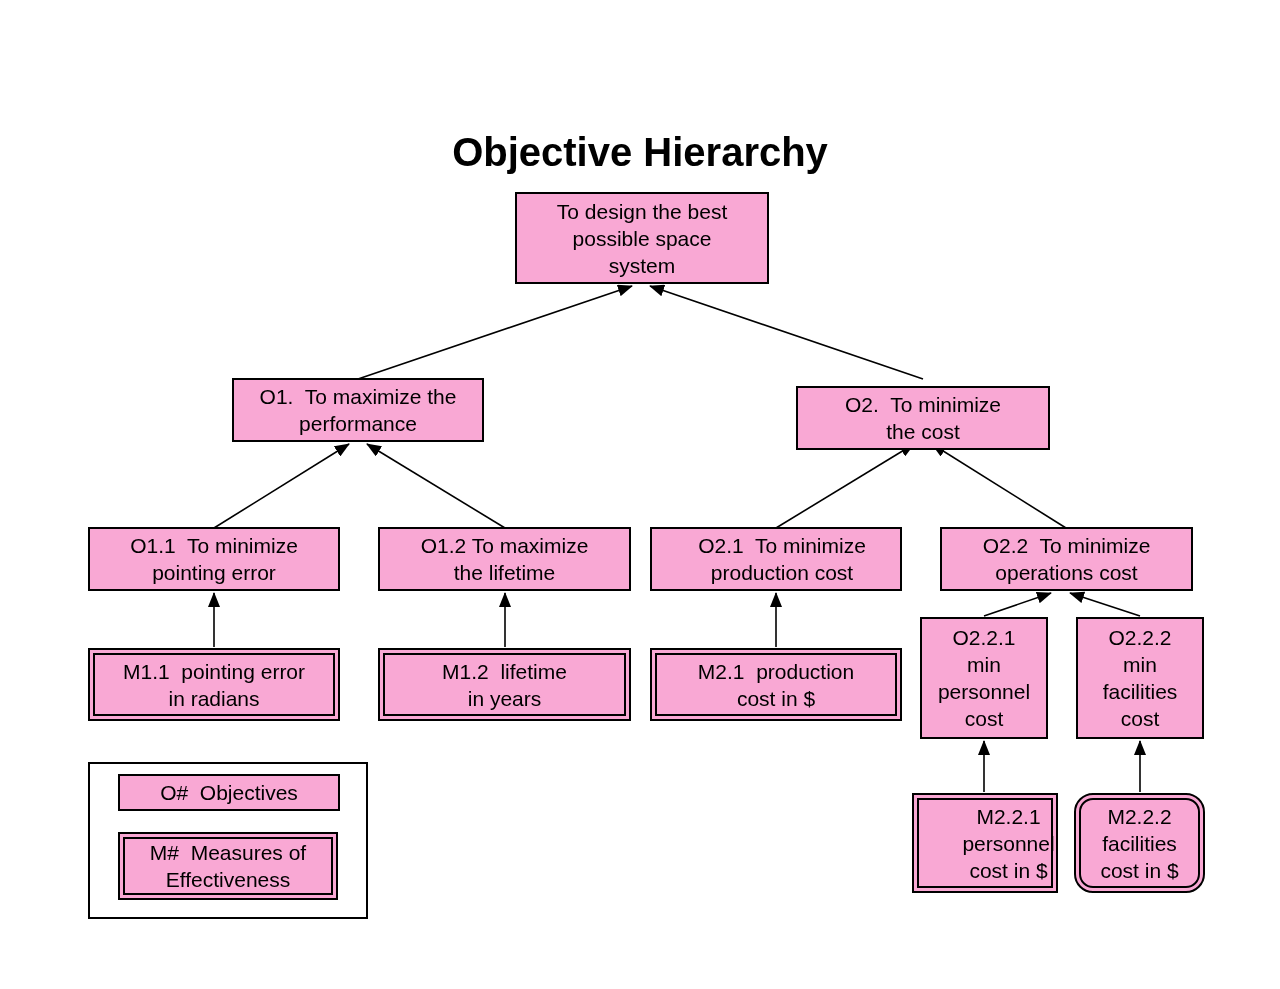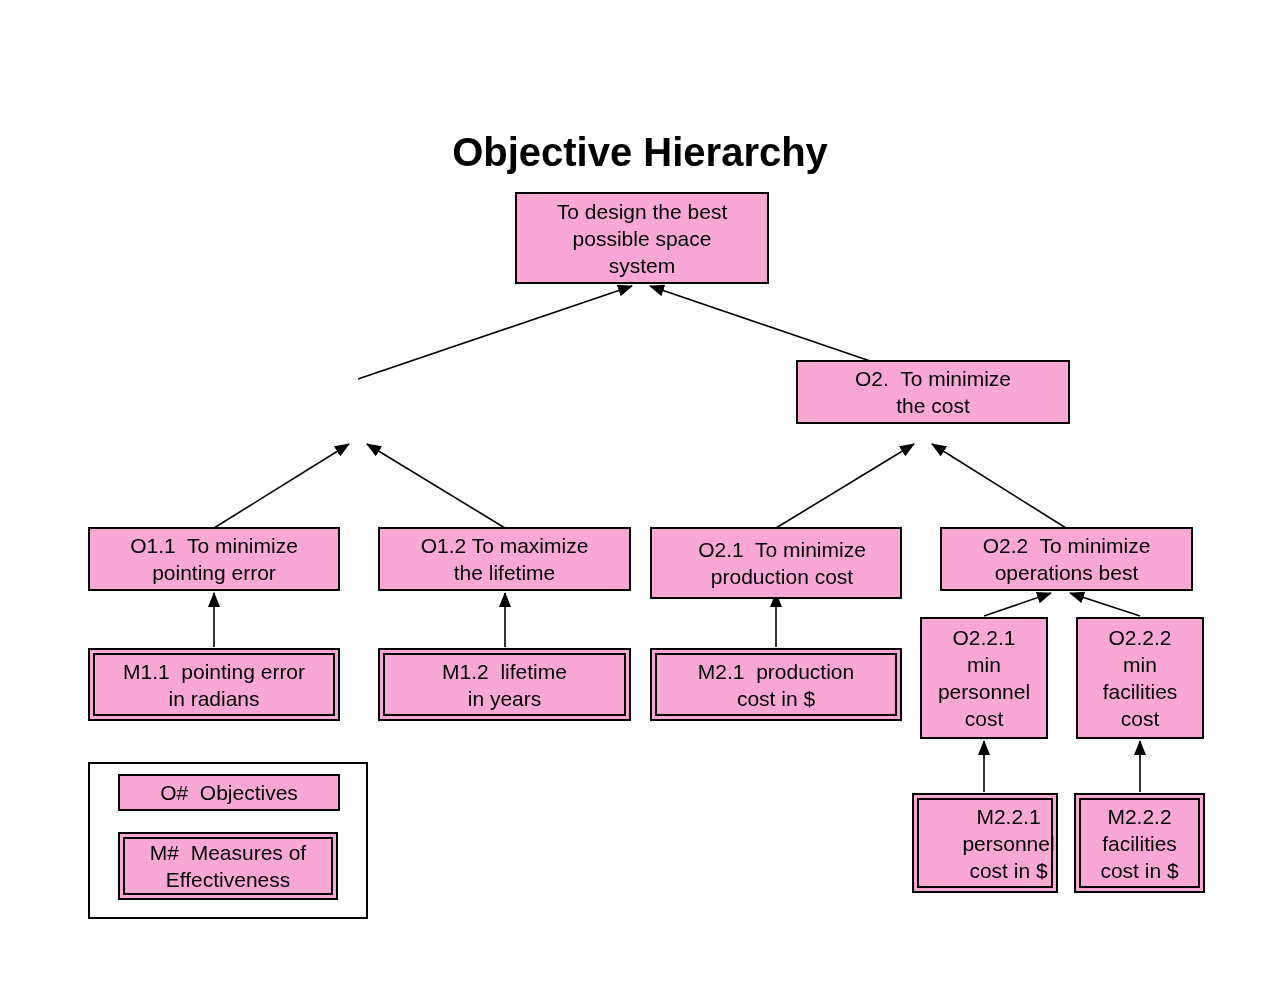"O1. To maximize the" div.node { html: none -> <div>O1. To maximize the performance</div> }
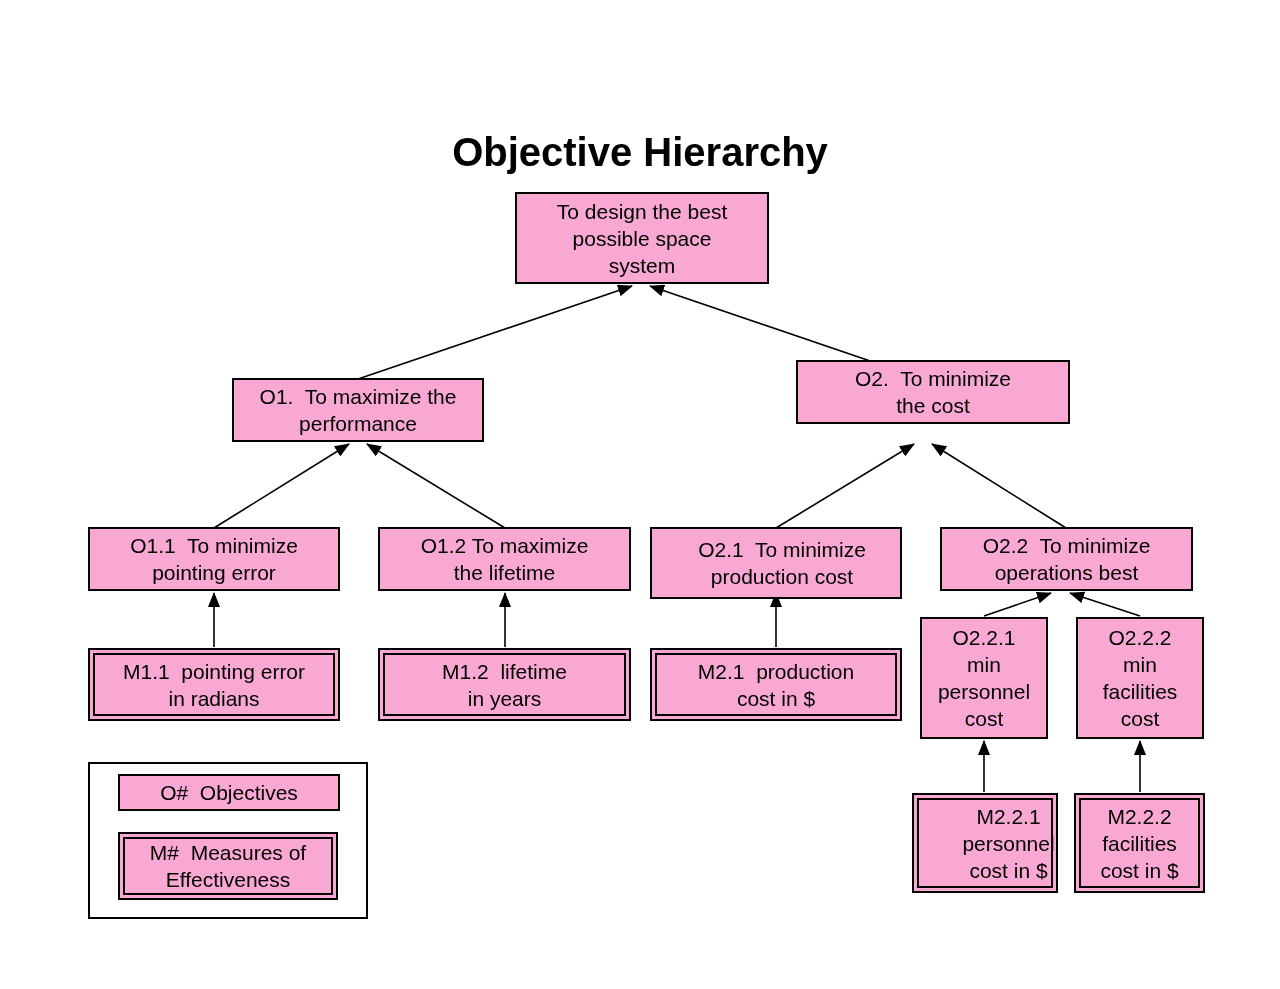"O2. To minimize" div.node { top: 344px -> 370px; width: 274px -> 254px }
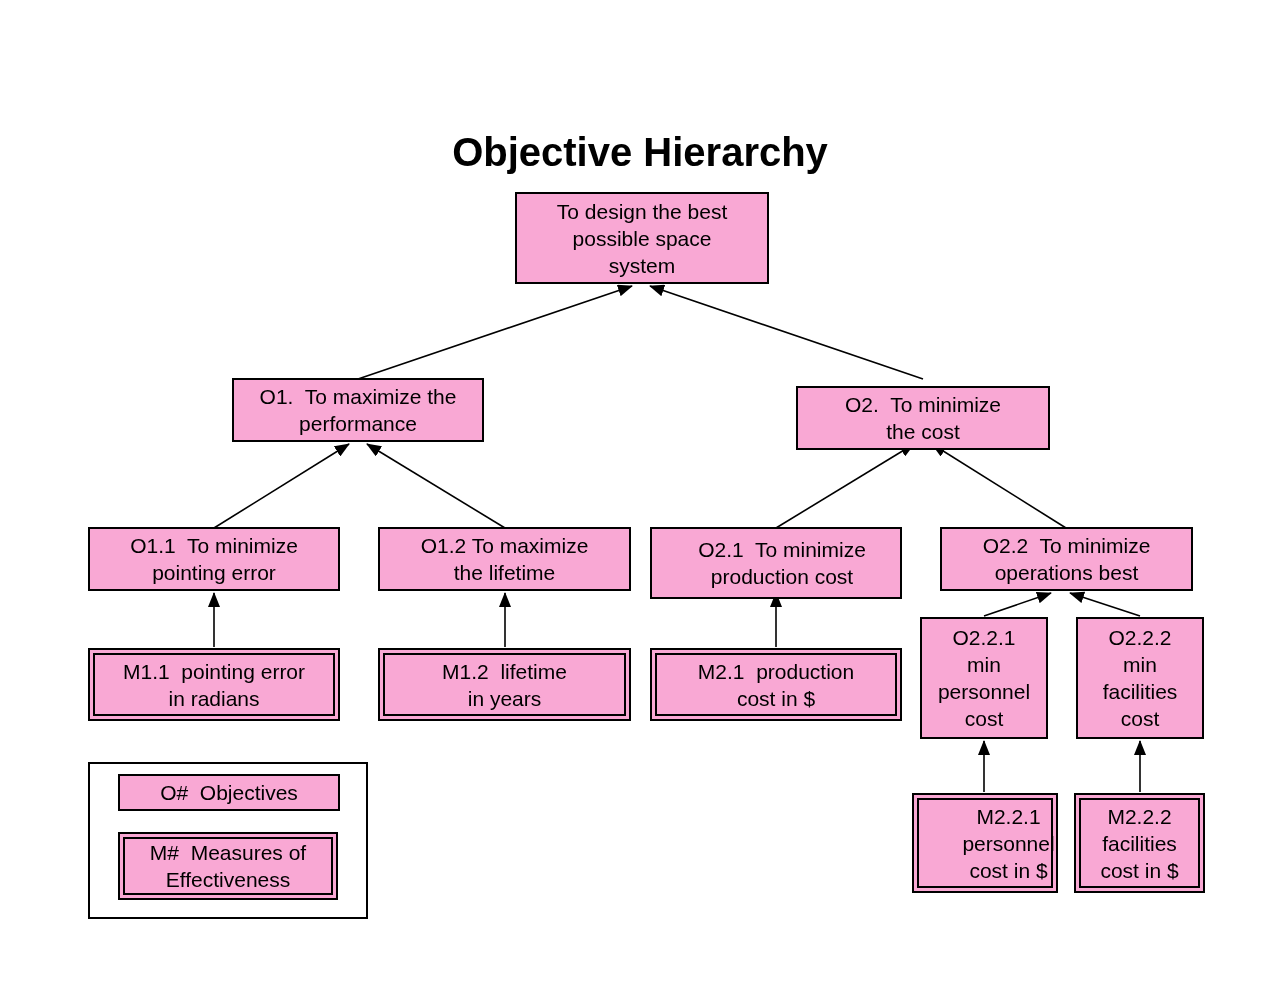"O2.1 To minimize" div.node { height: 72px -> 64px }
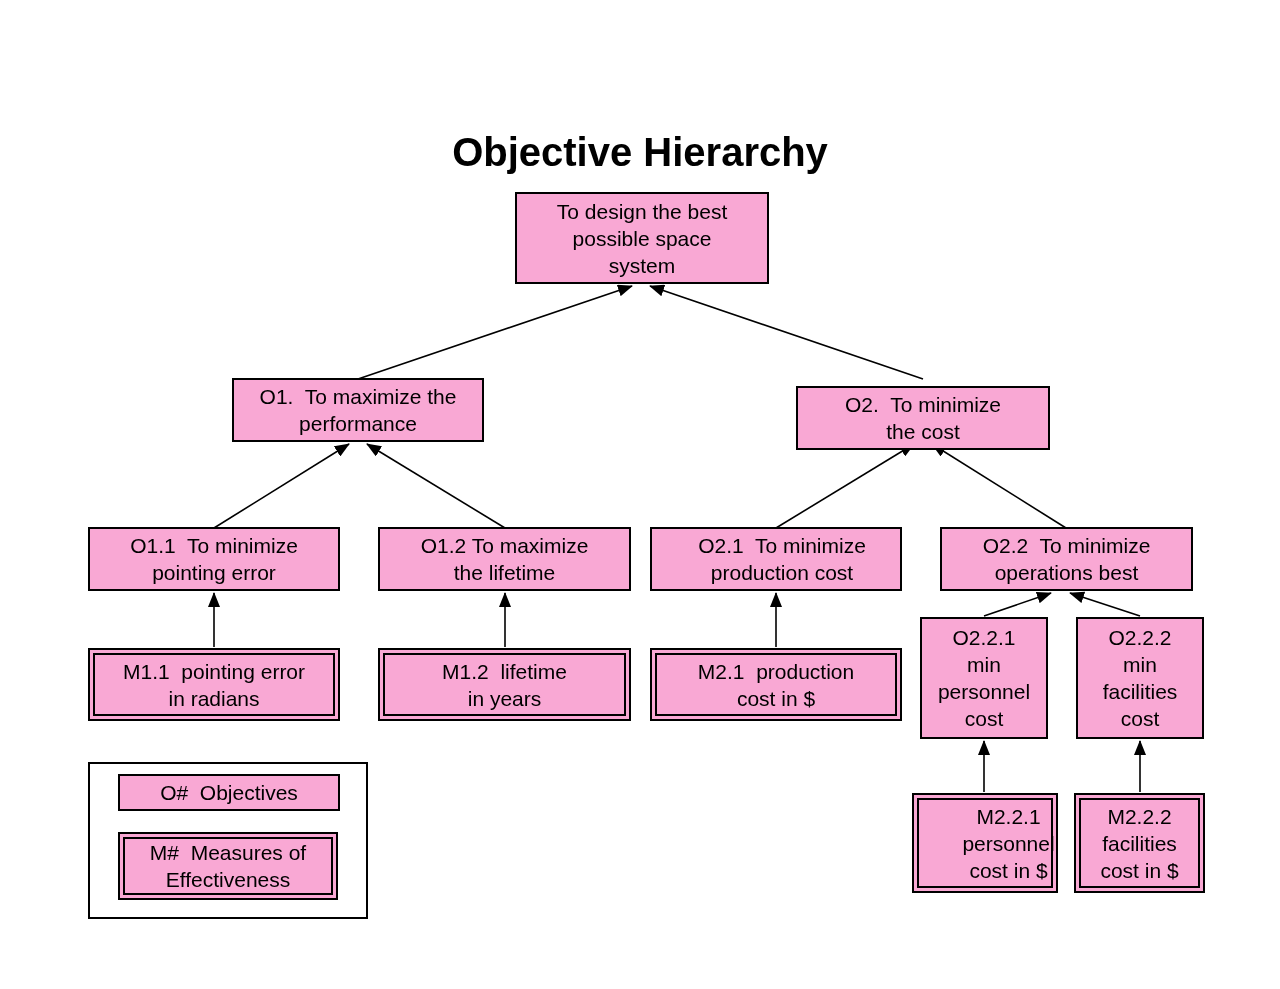"O2.2 To minimize" div.node { text: best -> cost }
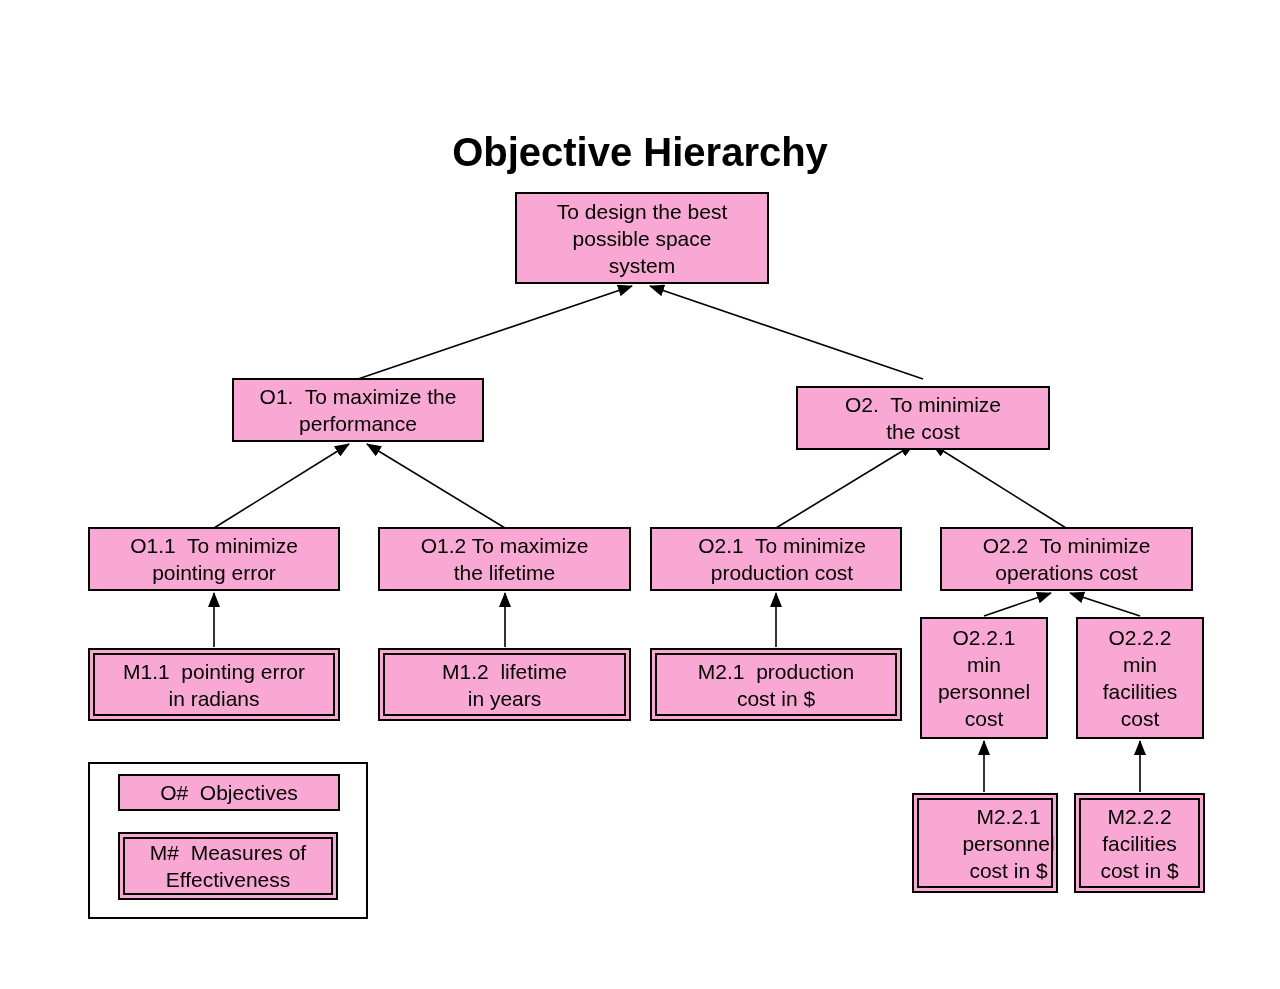"M2.2.2" div.node { border-radius: none -> 19px }
